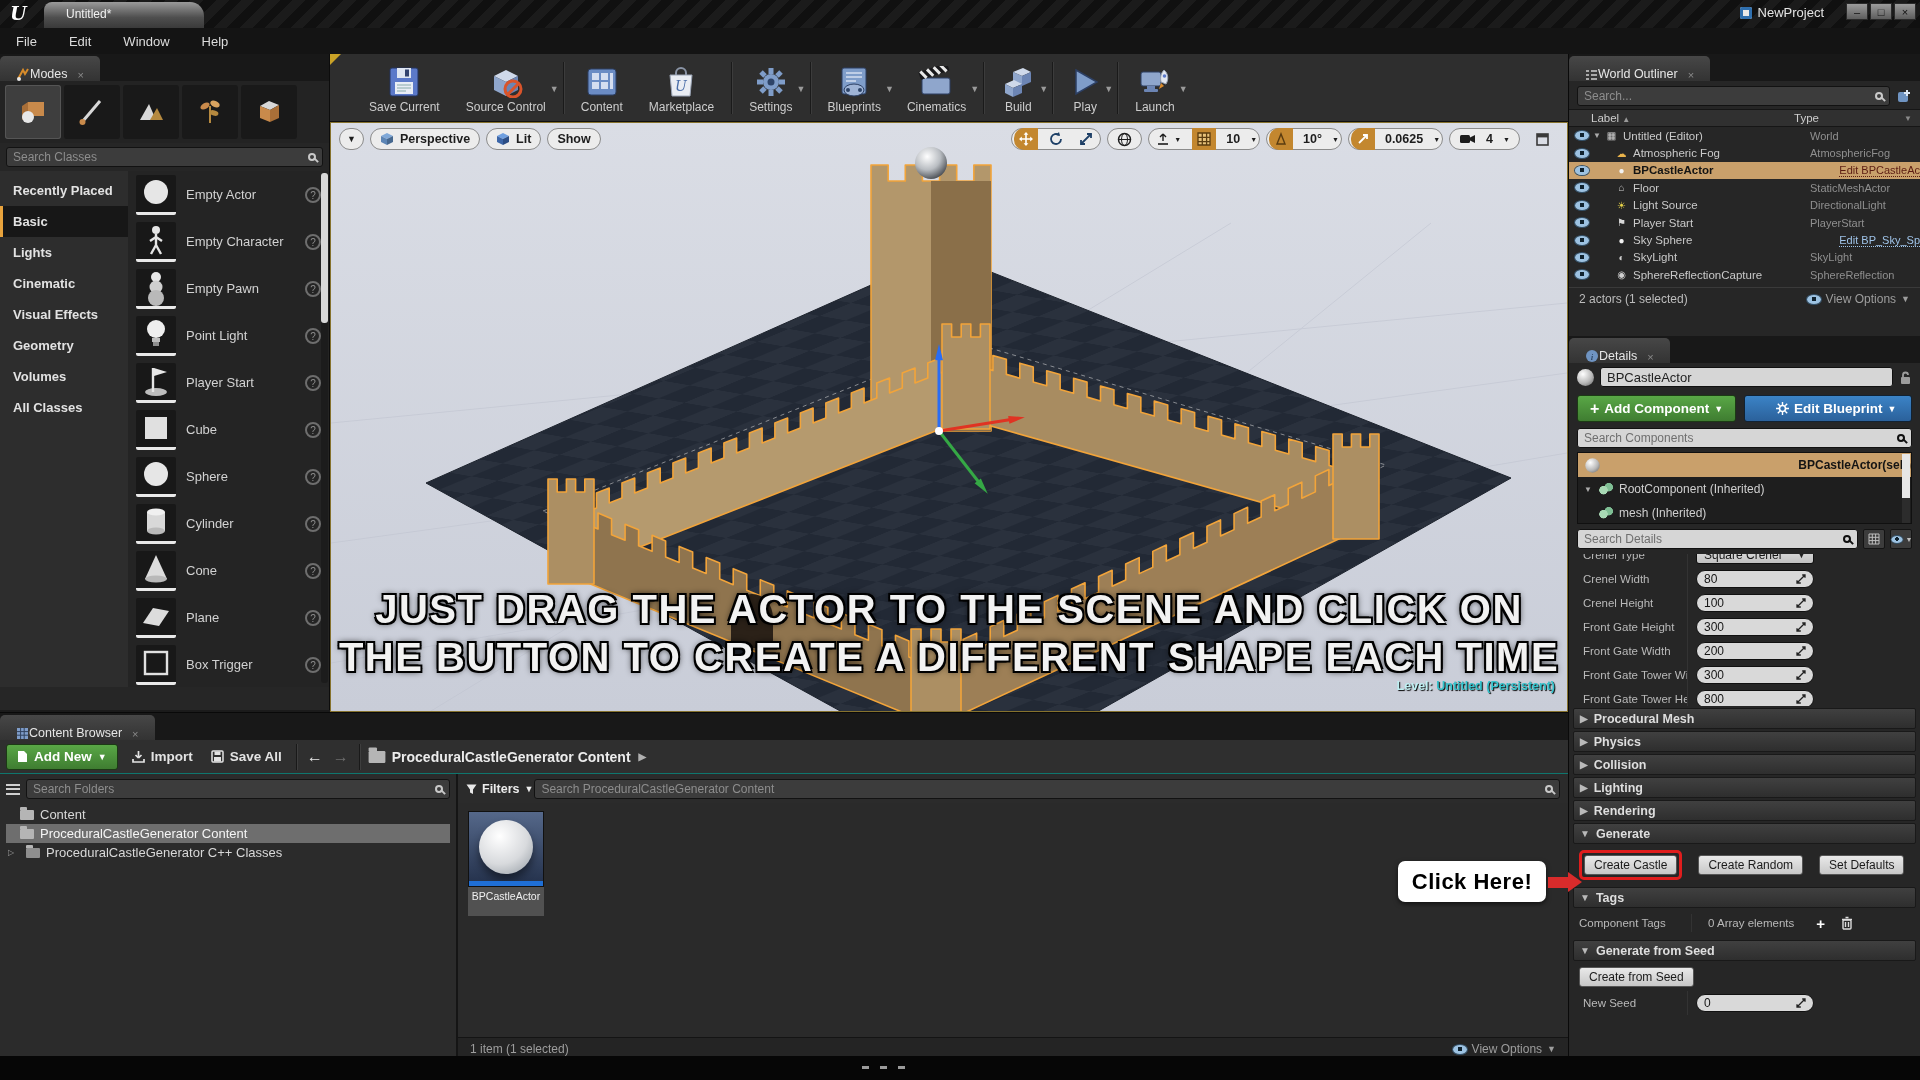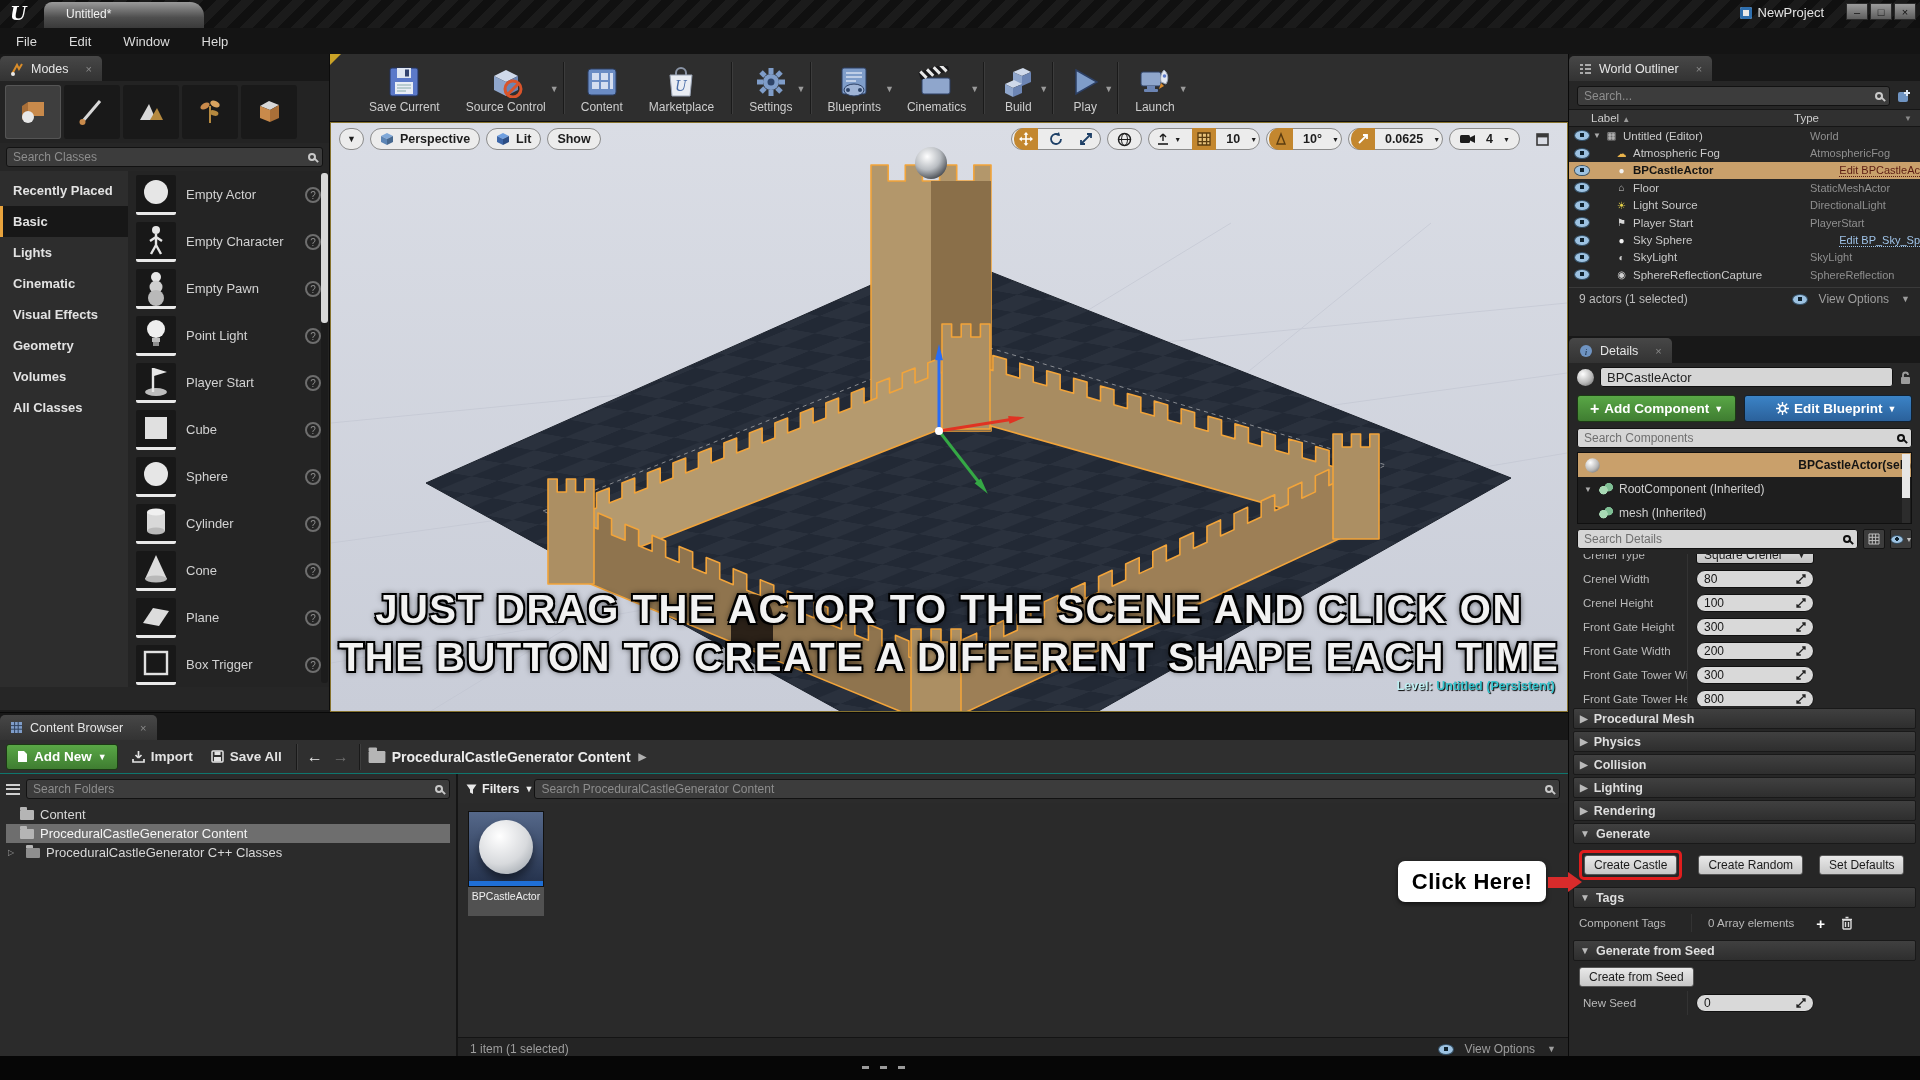"Modes" .tab { align-items: center -> flex-end; gap: 7px -> none; padding: 0 10px -> 0 16px }
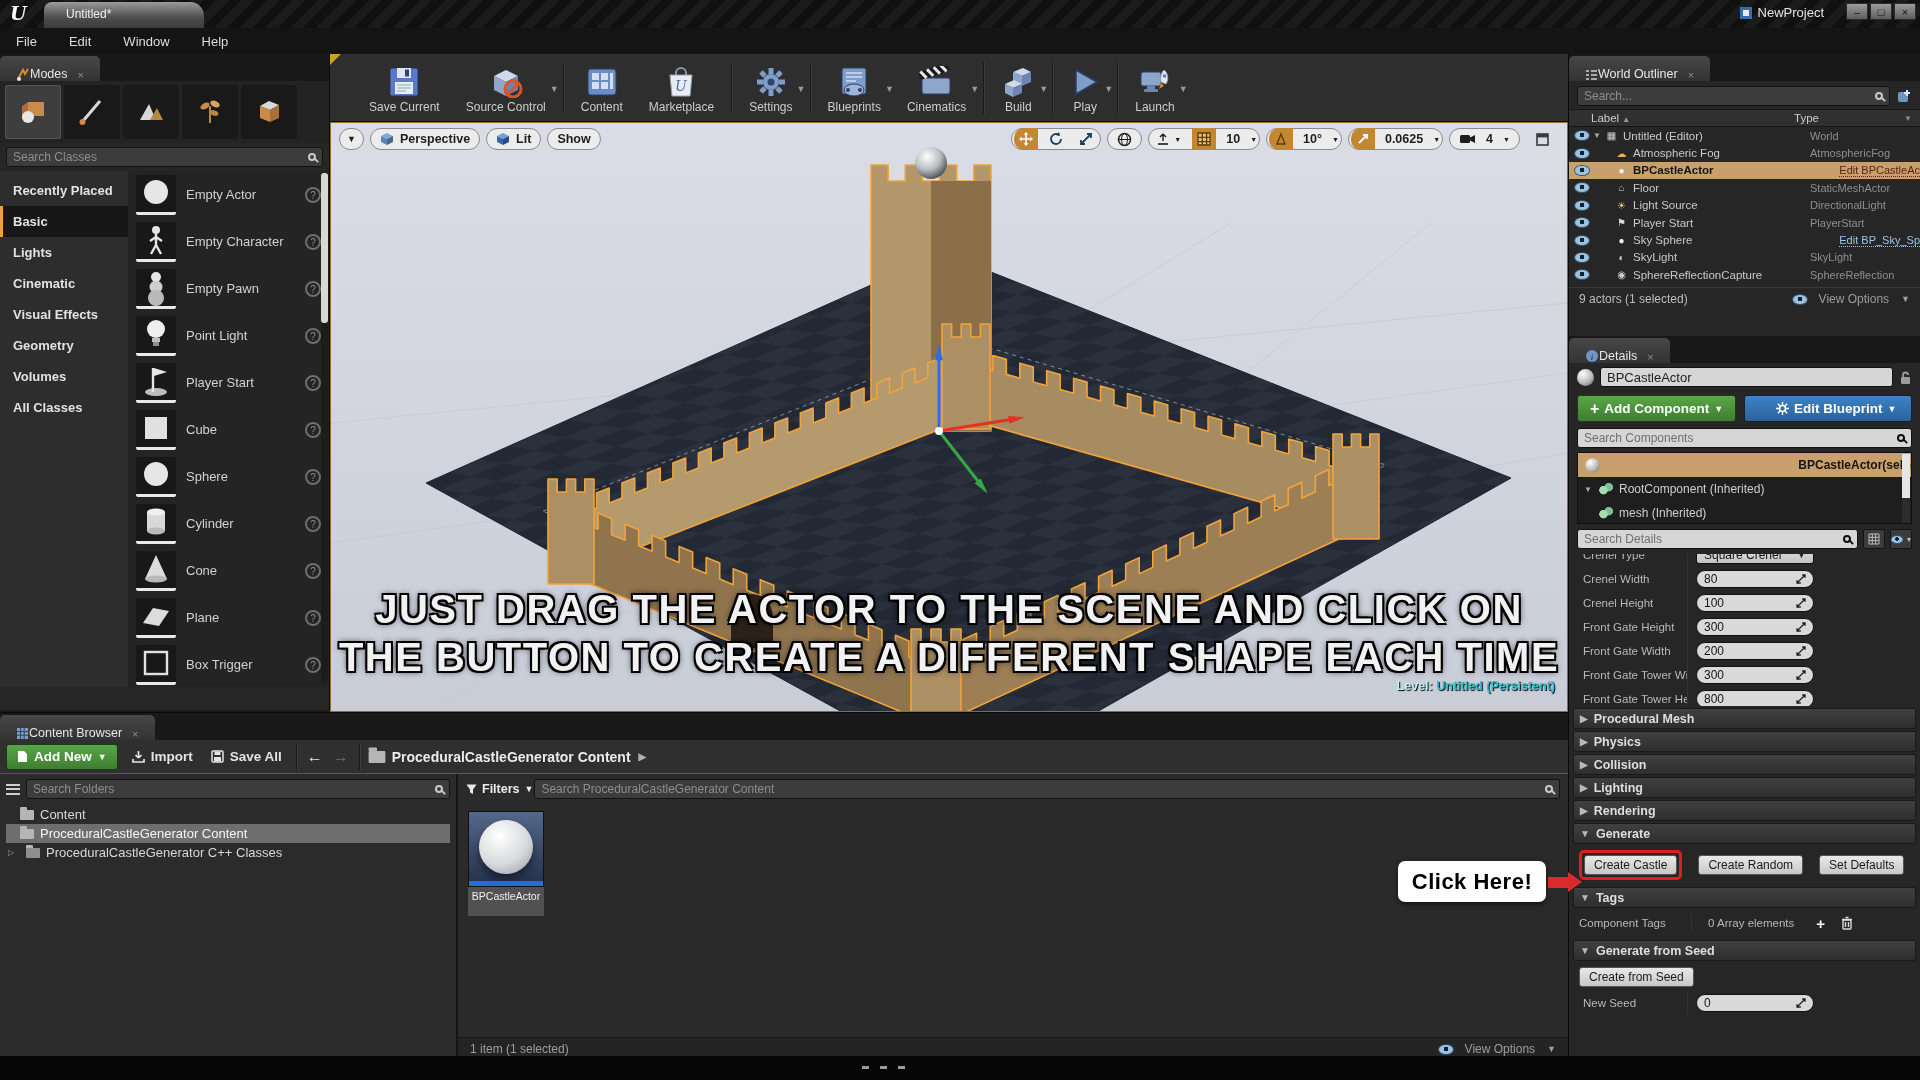"9 actors (1 selected)" span { text: 9 -> 2 }
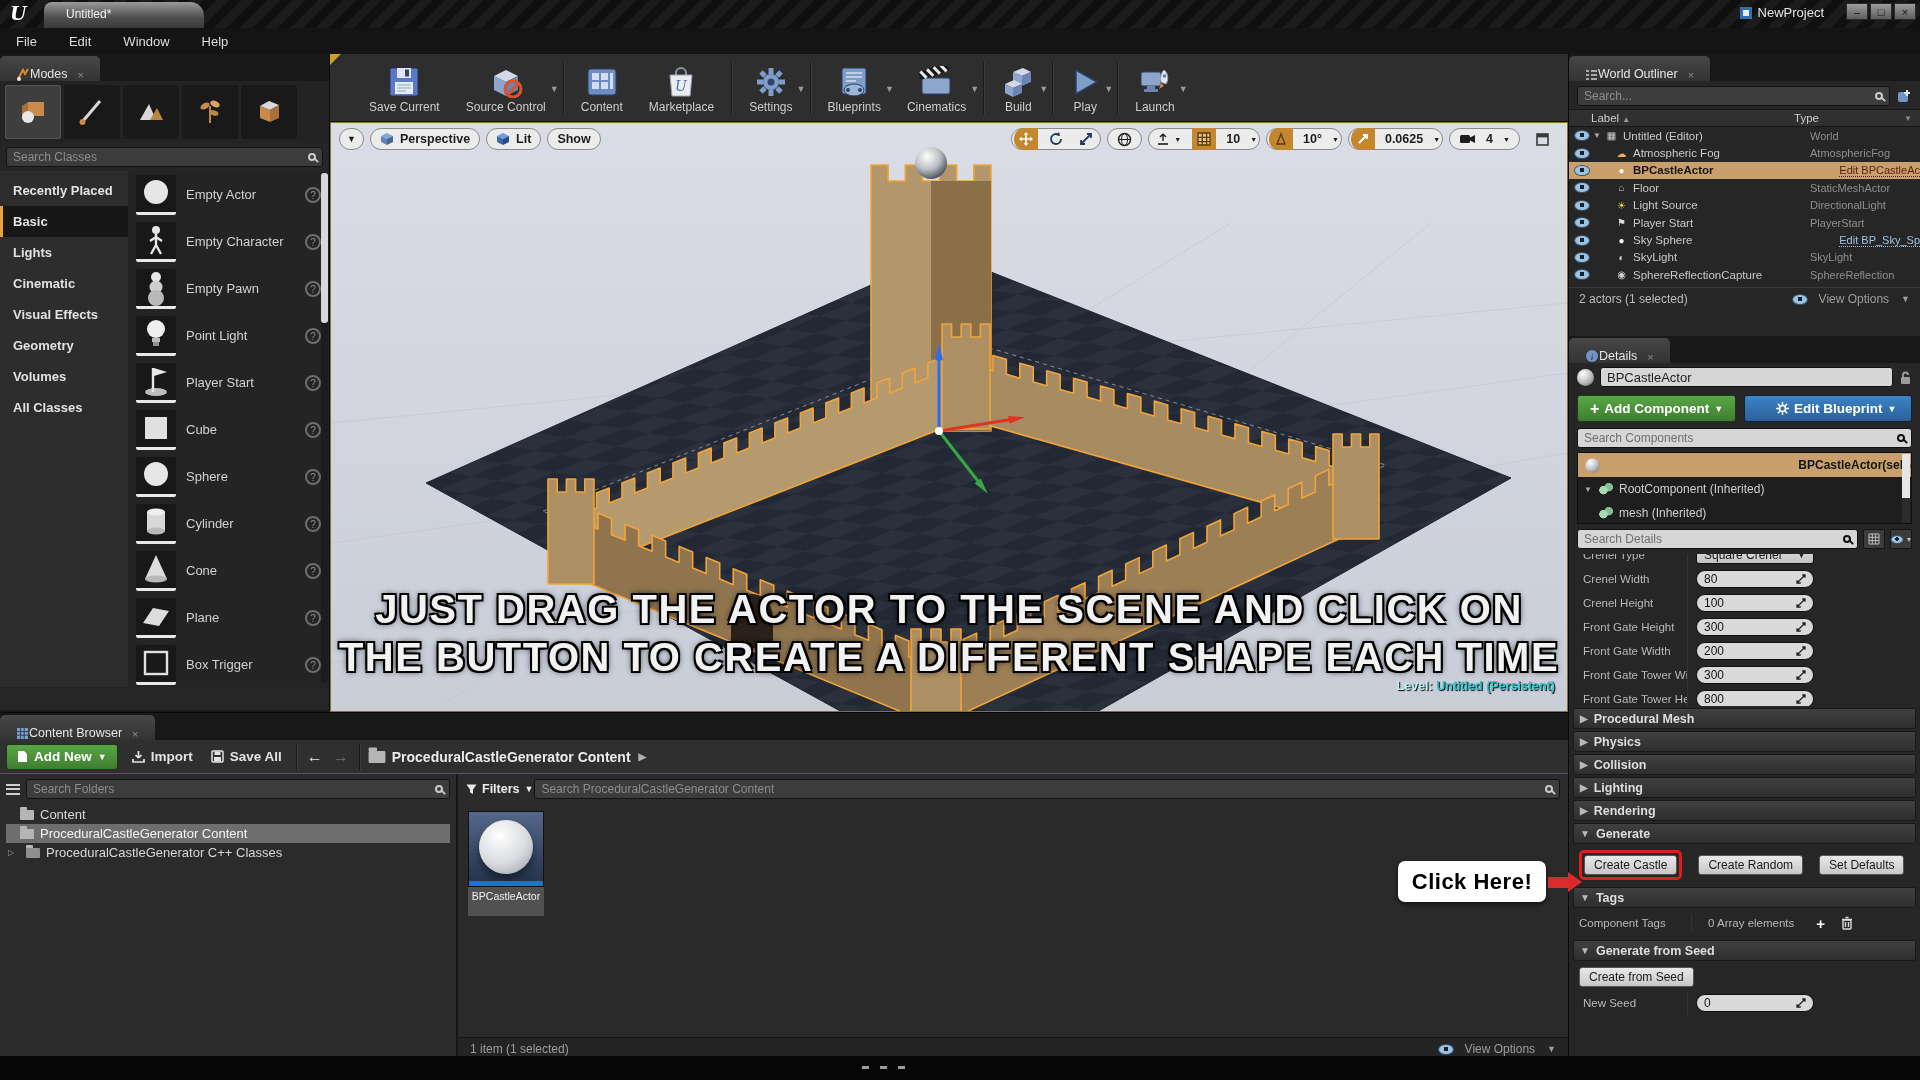"View Options" .viewopts { gap: 12px -> 5px }
